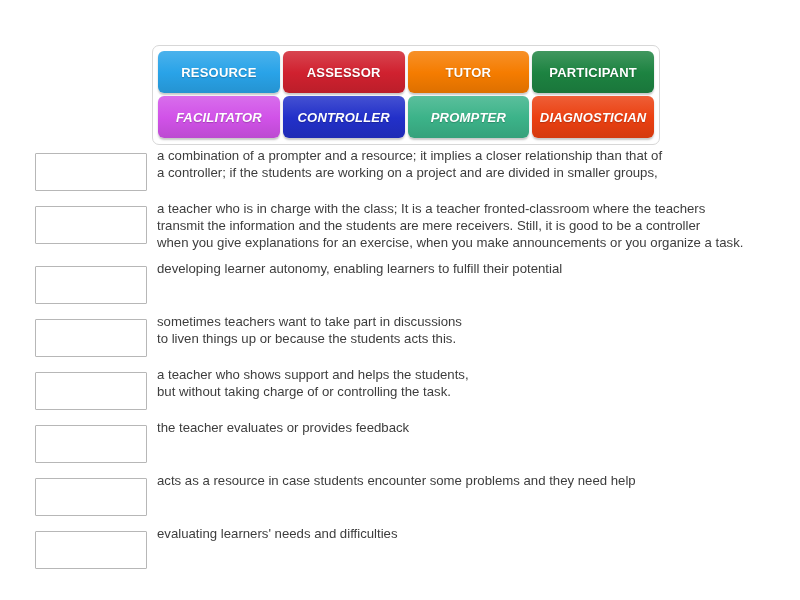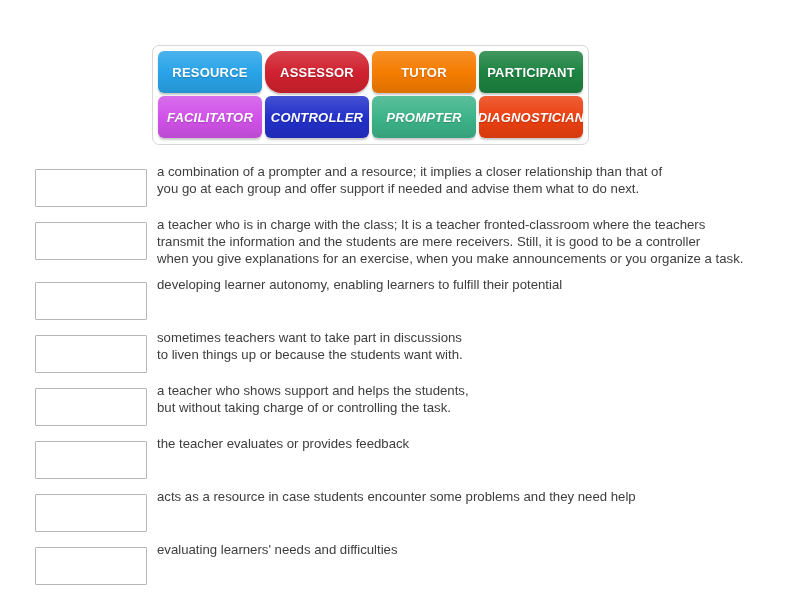"RESOURCE" #tile-bank { width: 437px -> 508px }
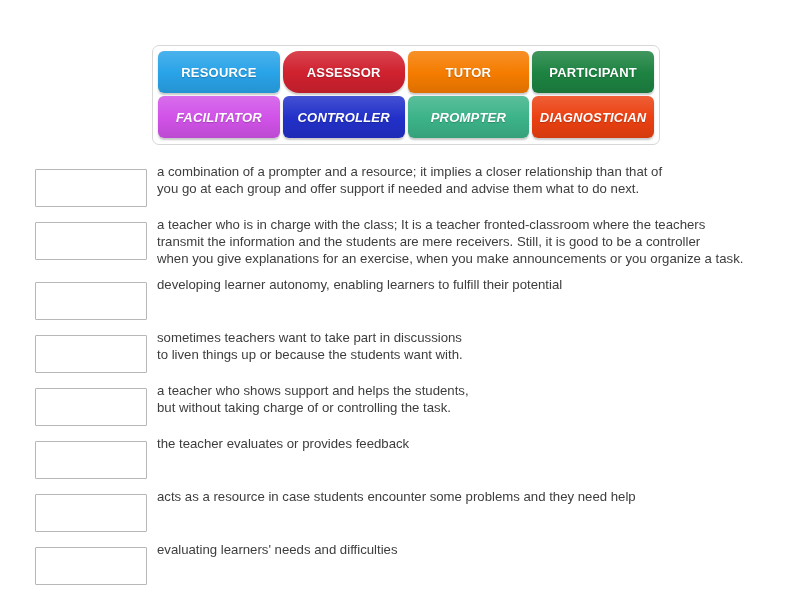"ASSESSOR" div.tile { border-radius: 16px -> none }
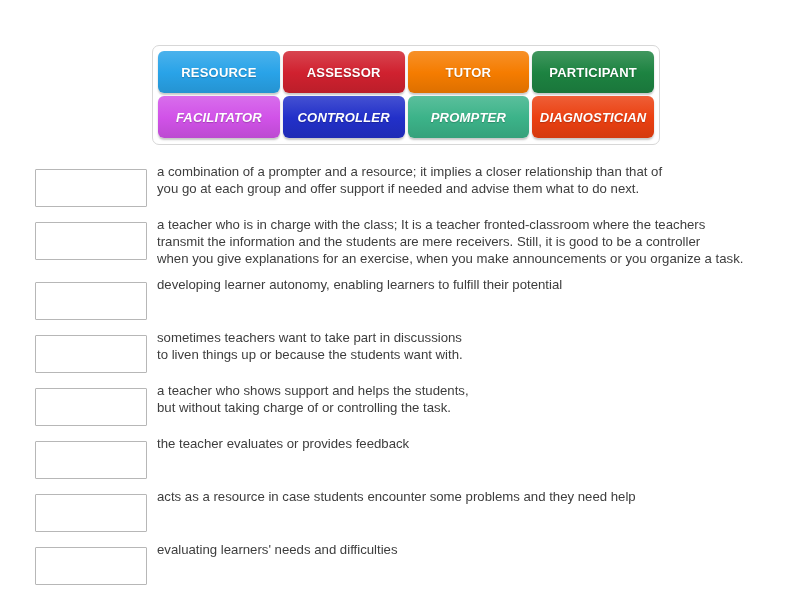"a combination of a prompter" #rows { top: 160px -> 144px }
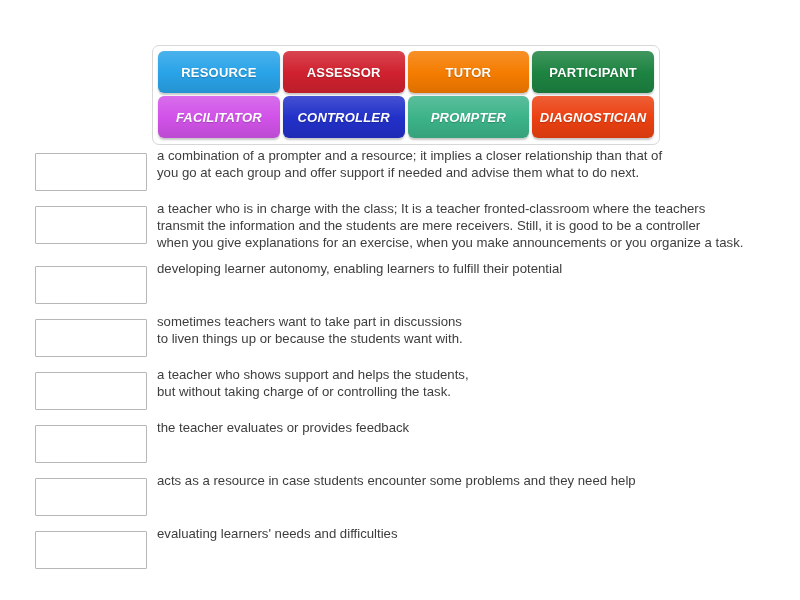"a controller; if the students" span.line { html: none -> <span>a controller; if the students are working on a project and are divided in smaller groups,</span> }
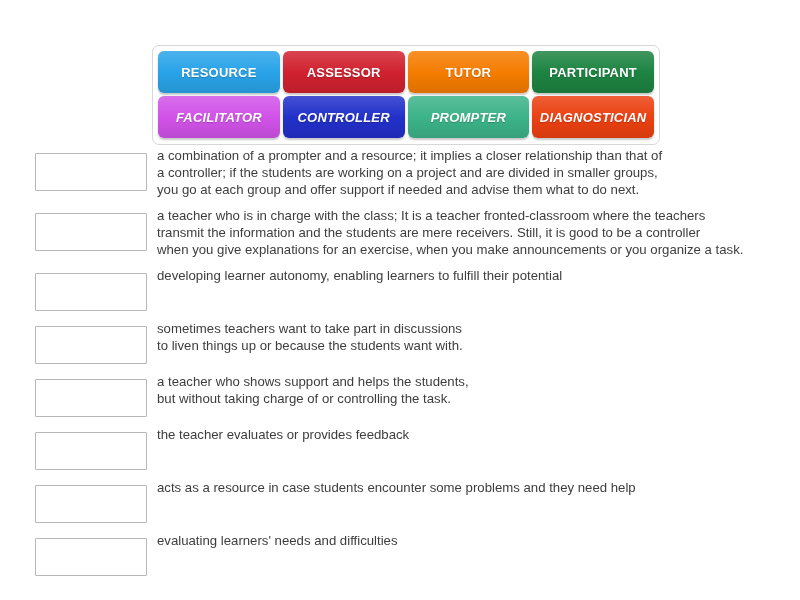"you go at each group" span.line { html: <span>you go at each group and offer support if needed and advise them what to do next.</span> -> none }
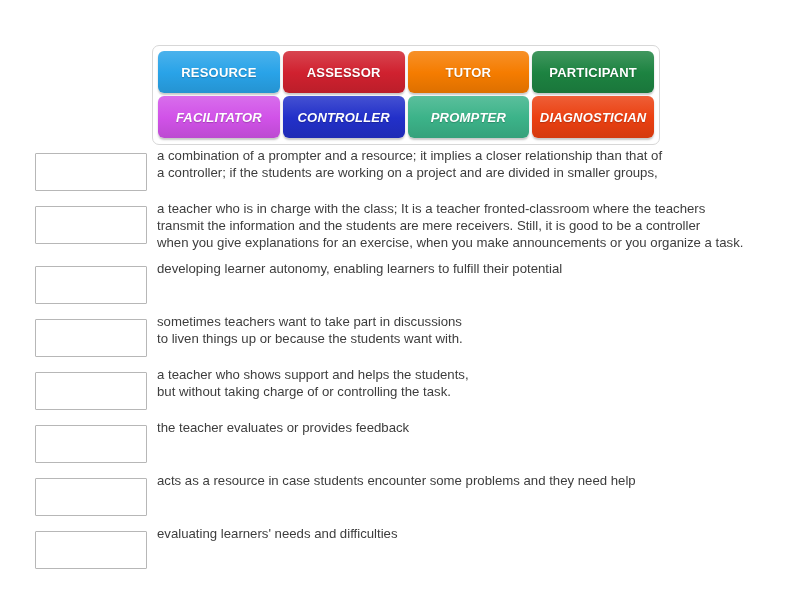"to liven things up or" span.line { text: want with -> acts this }
